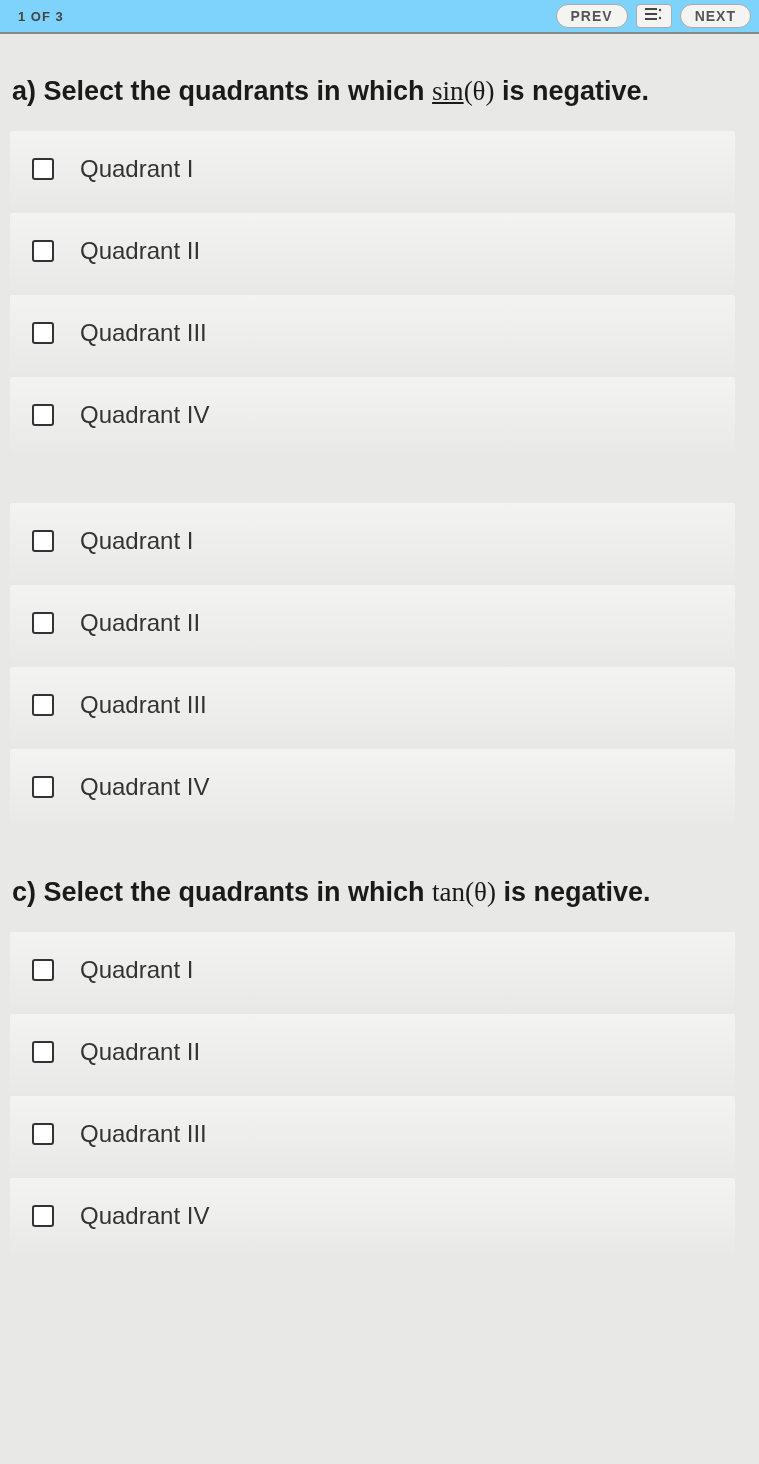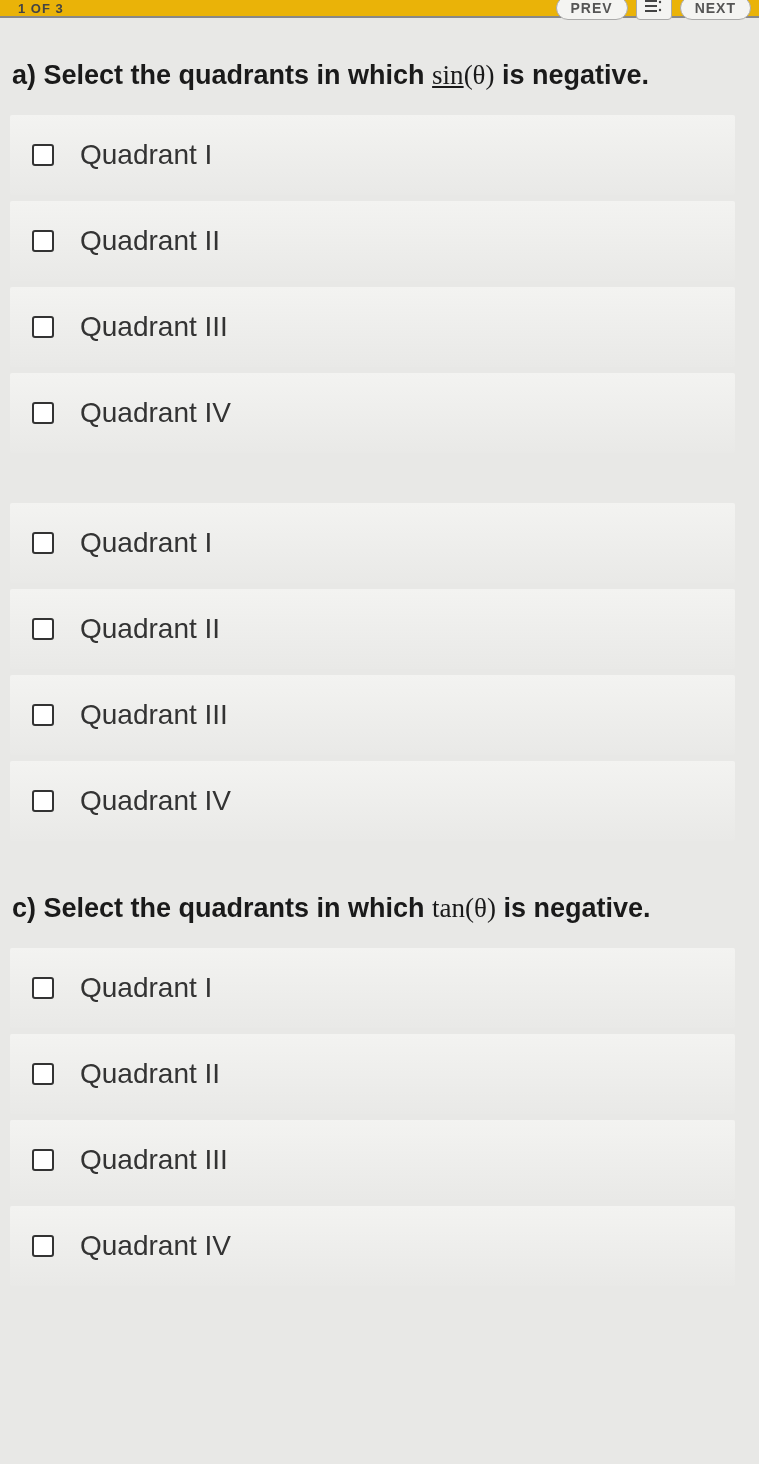"1 OF 3" .topbar { background: #eab308 -> #7dd3fc; padding: 0 8px -> 16px 8px }
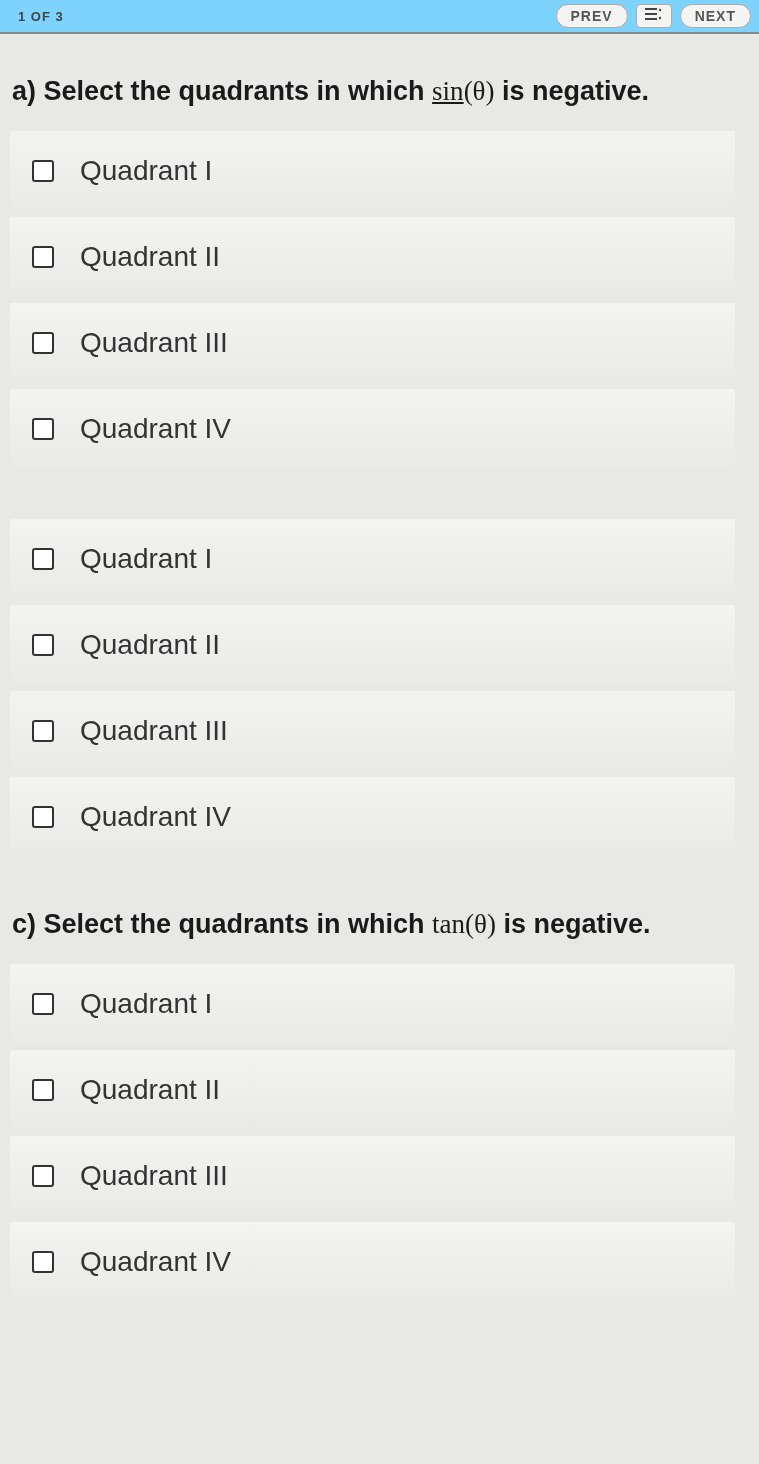"Quadrant I" .option-label { font-size: 28px -> 24px }
